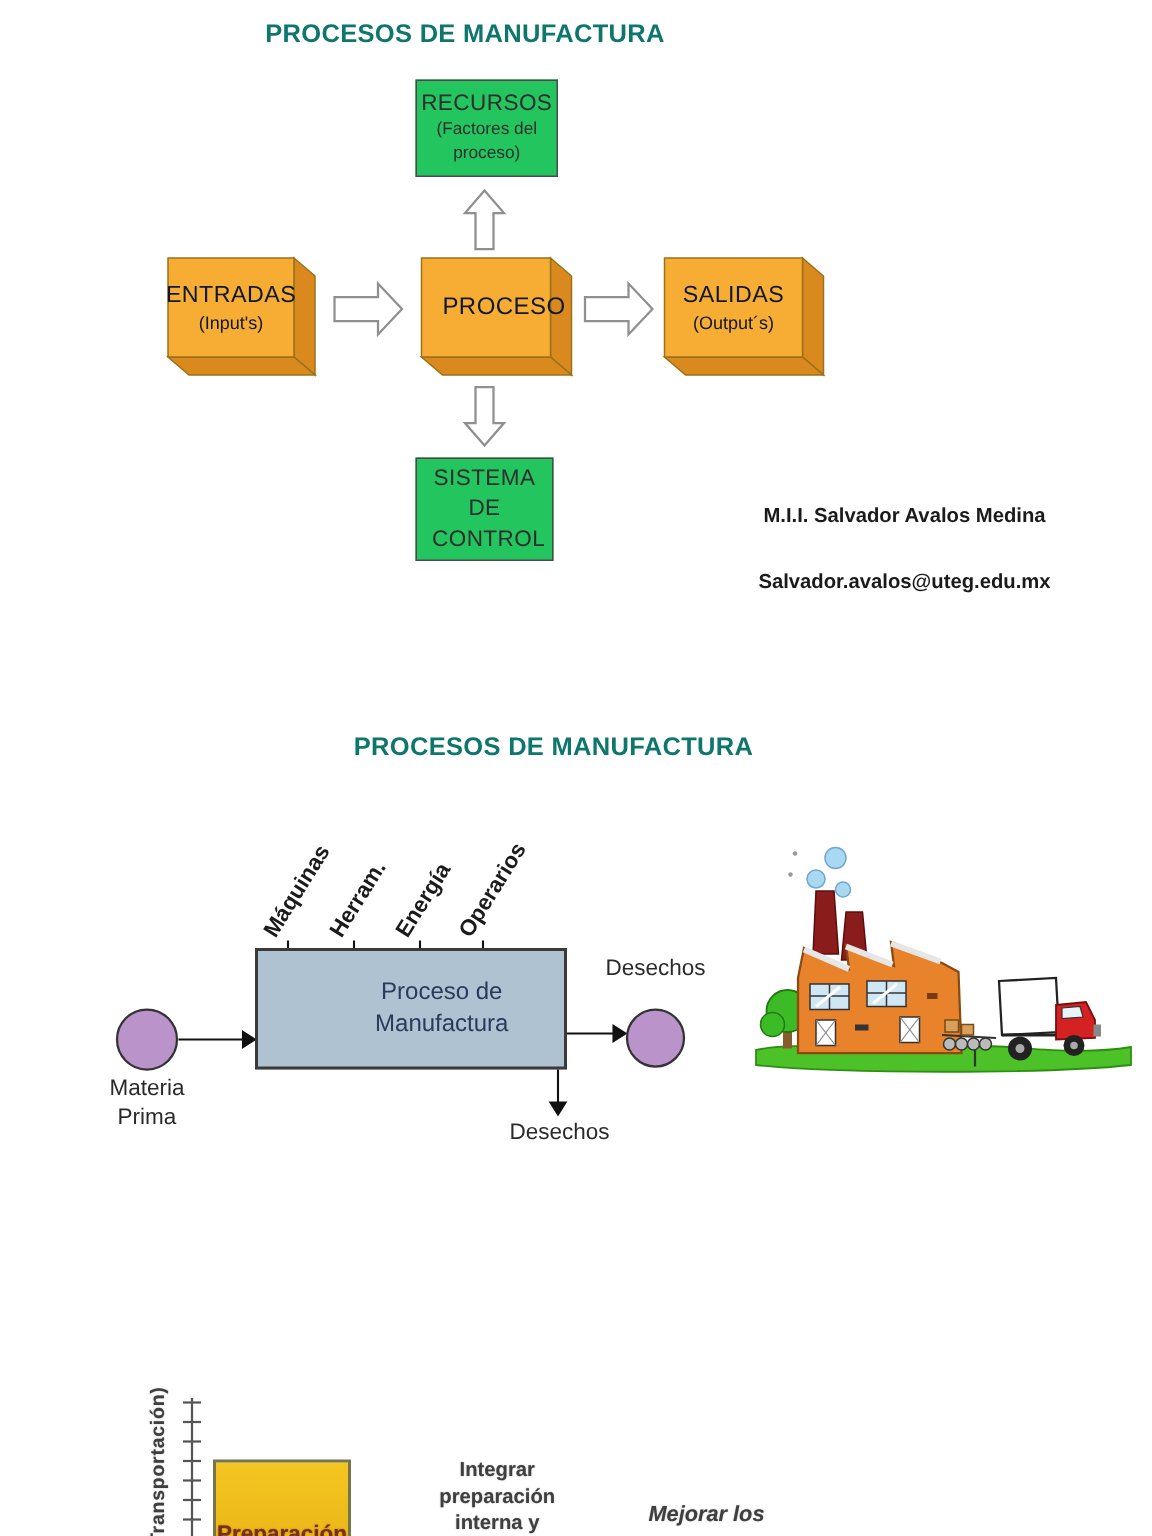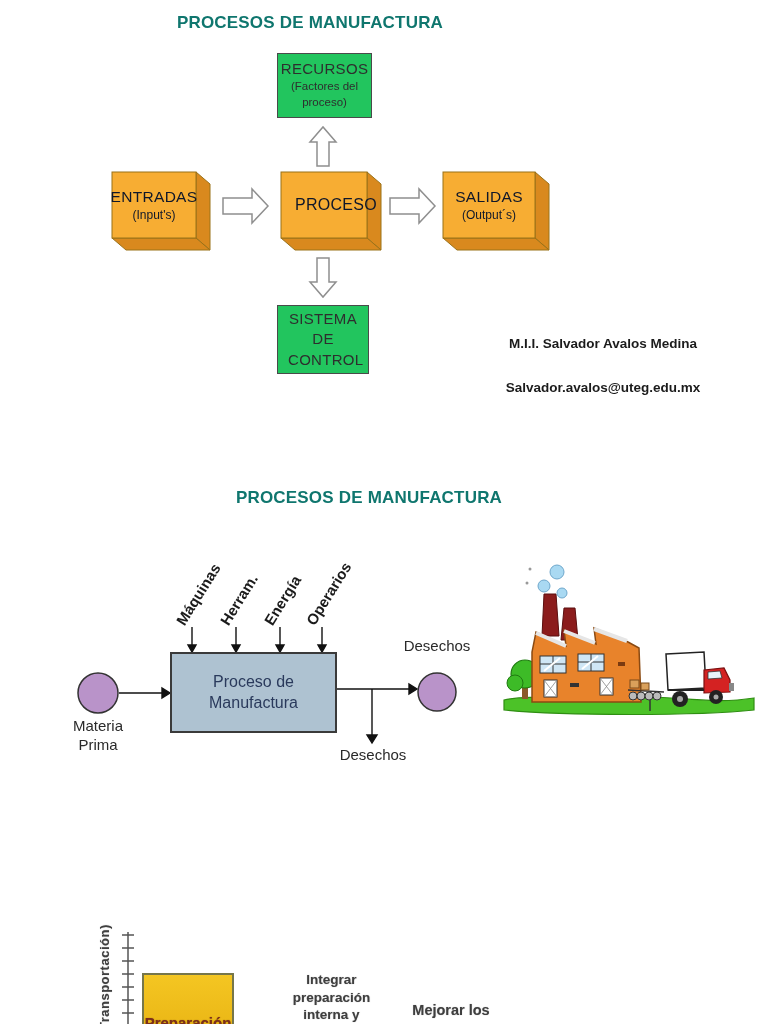"Proceso de Manufactura" div.abs { padding-left: none -> 41px; top: 652px -> 632px }
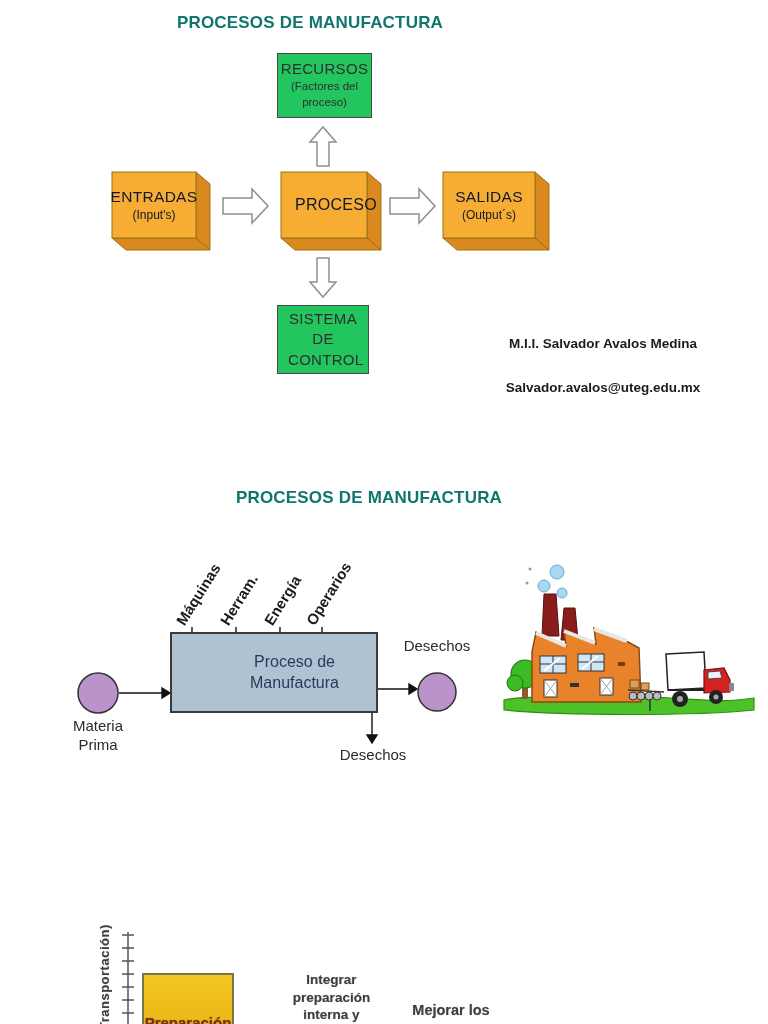"Mejorar los" div.abs { font-style: none -> italic; left: 396px -> 416px }
